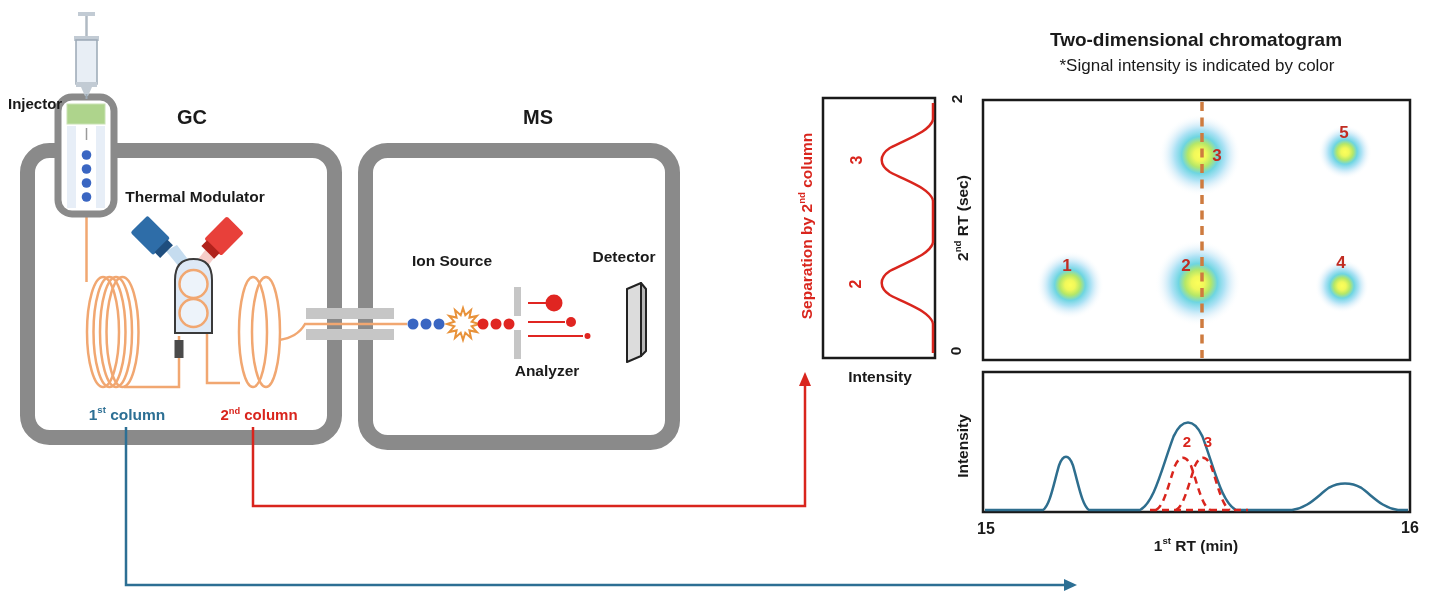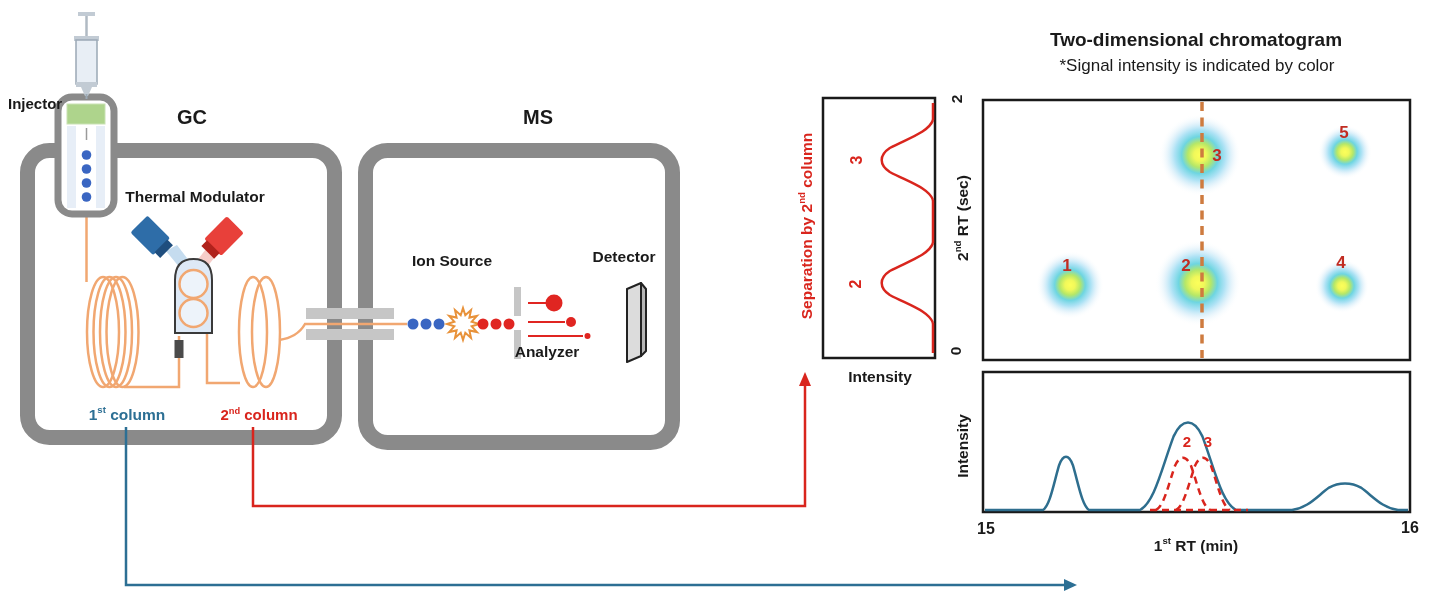"Analyzer" div.lab { top: 352px -> 371px }
